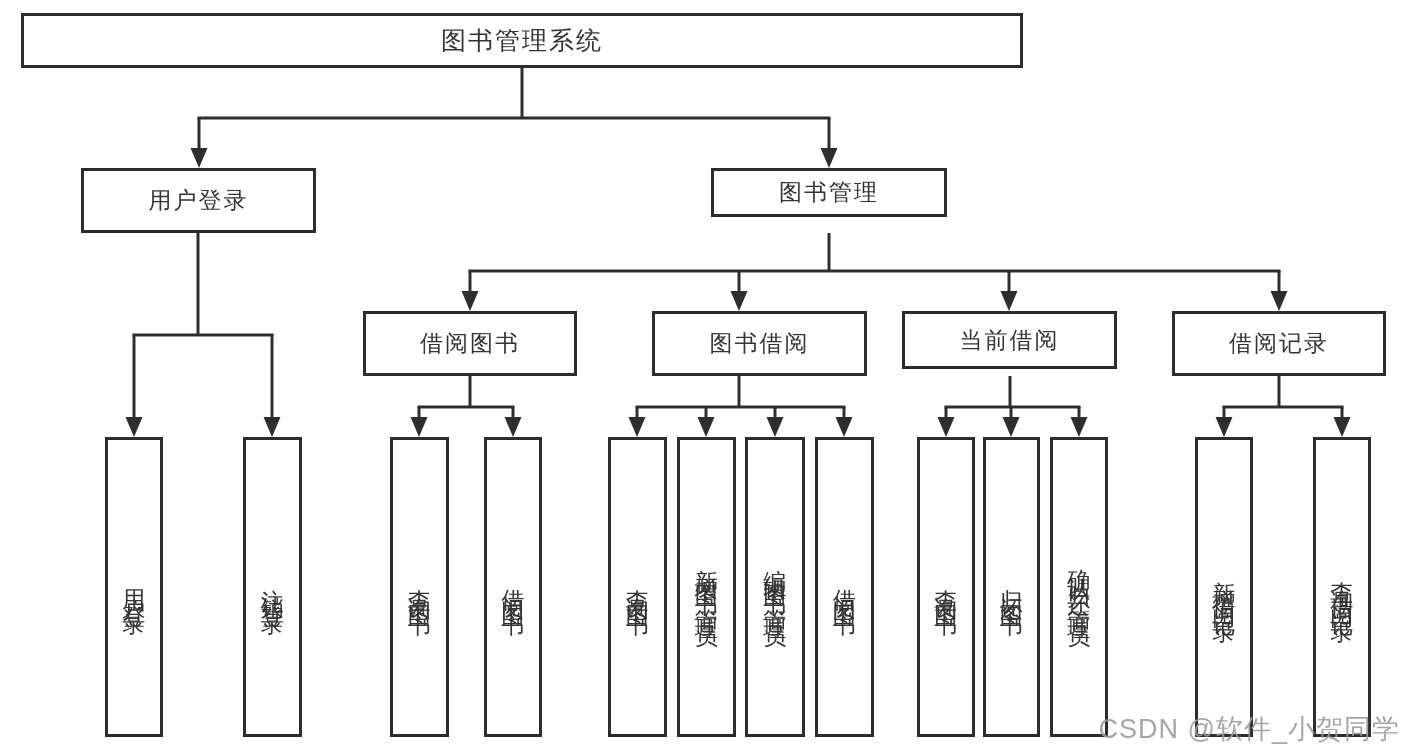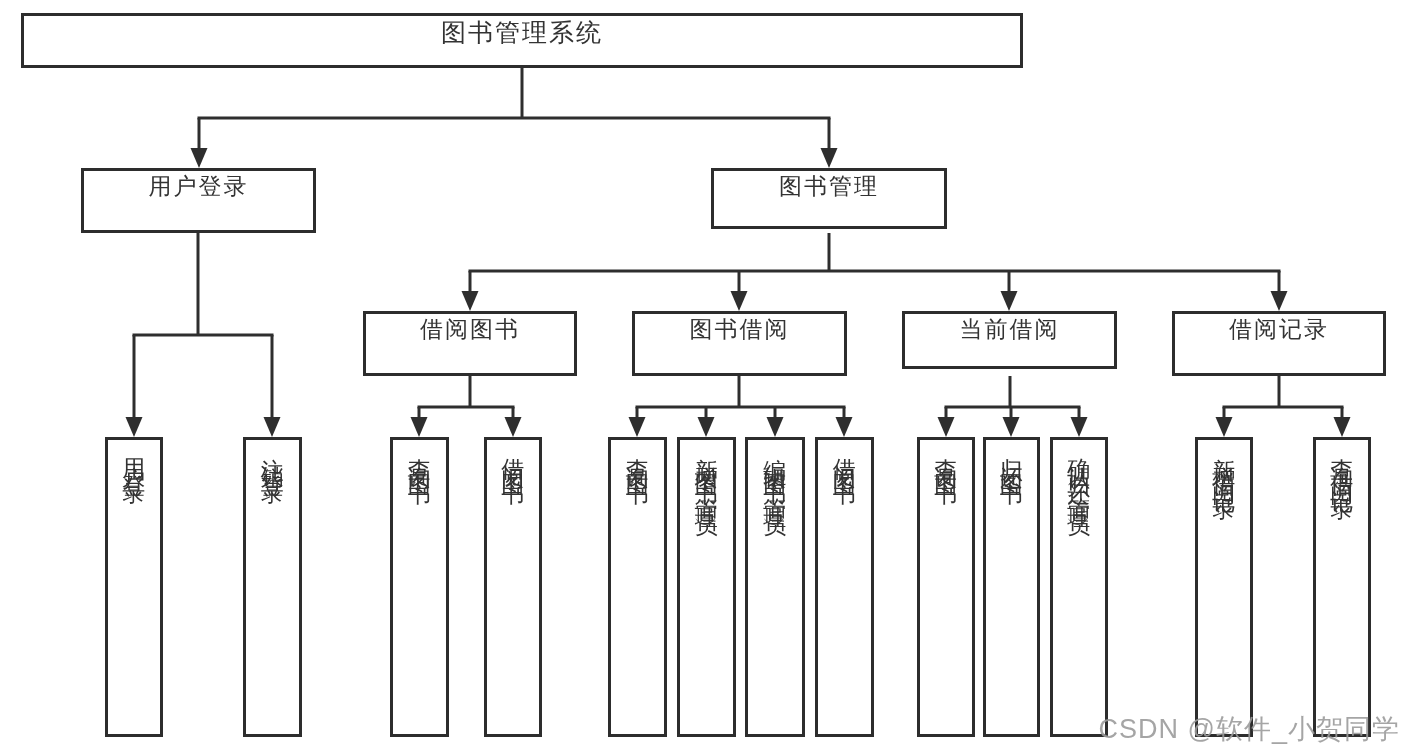"图书管理系统" .box { align-items: none -> center }
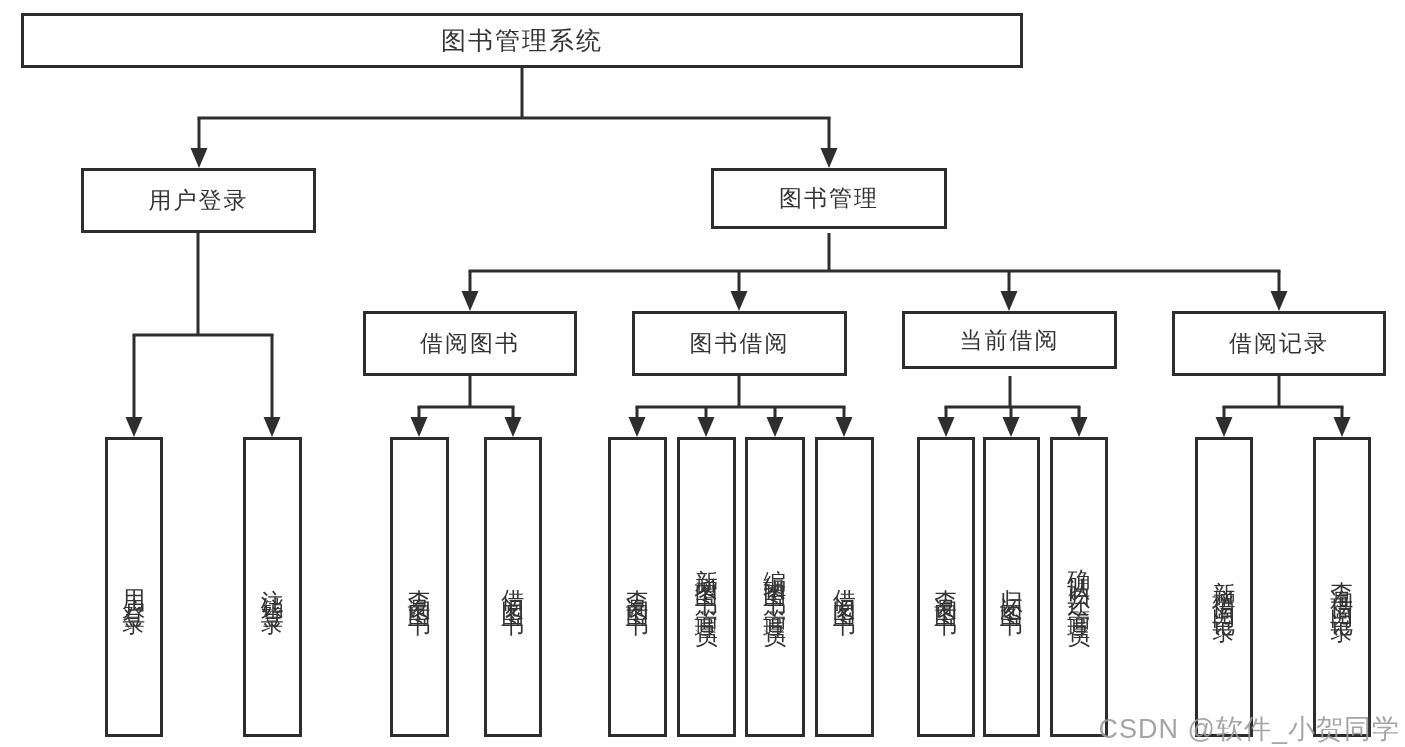"图书管理" div.box { height: 61px -> 49px }
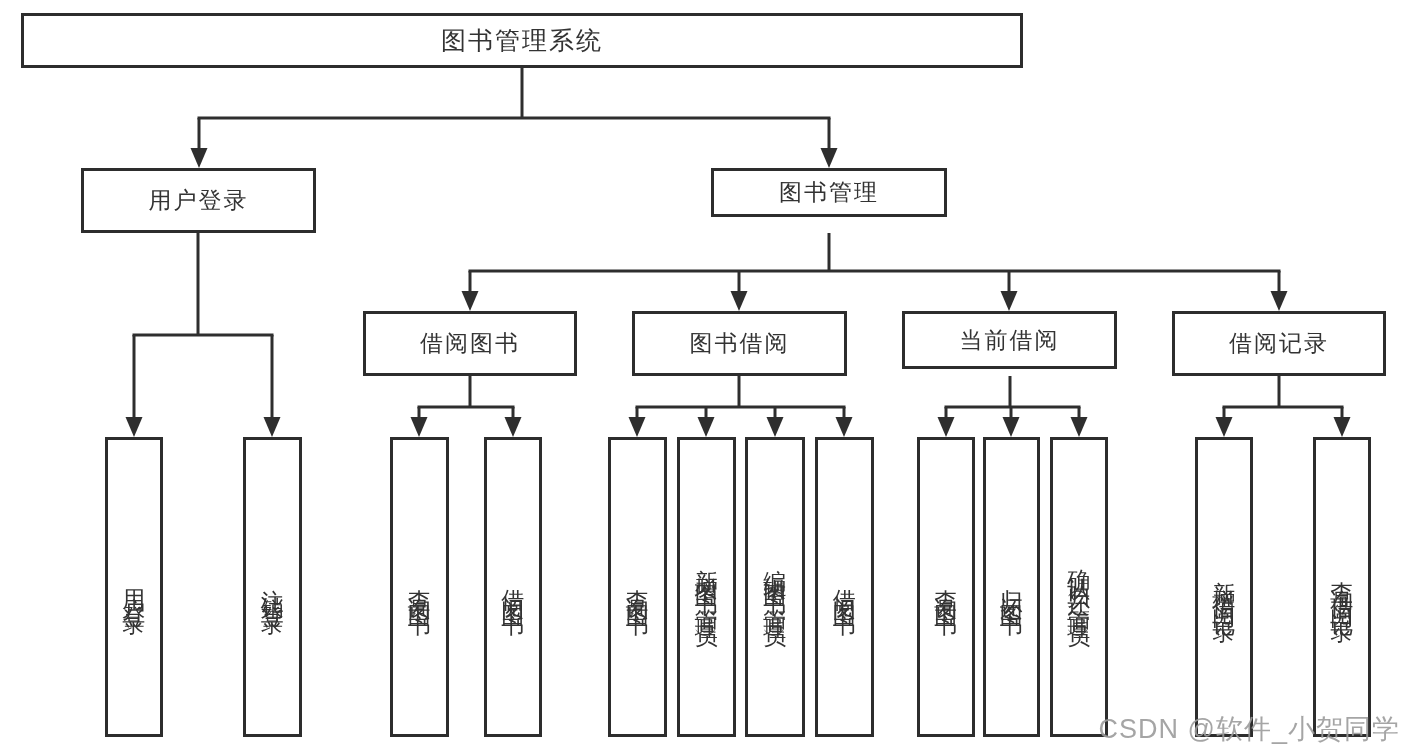"图书借阅" div.box { left: 632px -> 652px }
